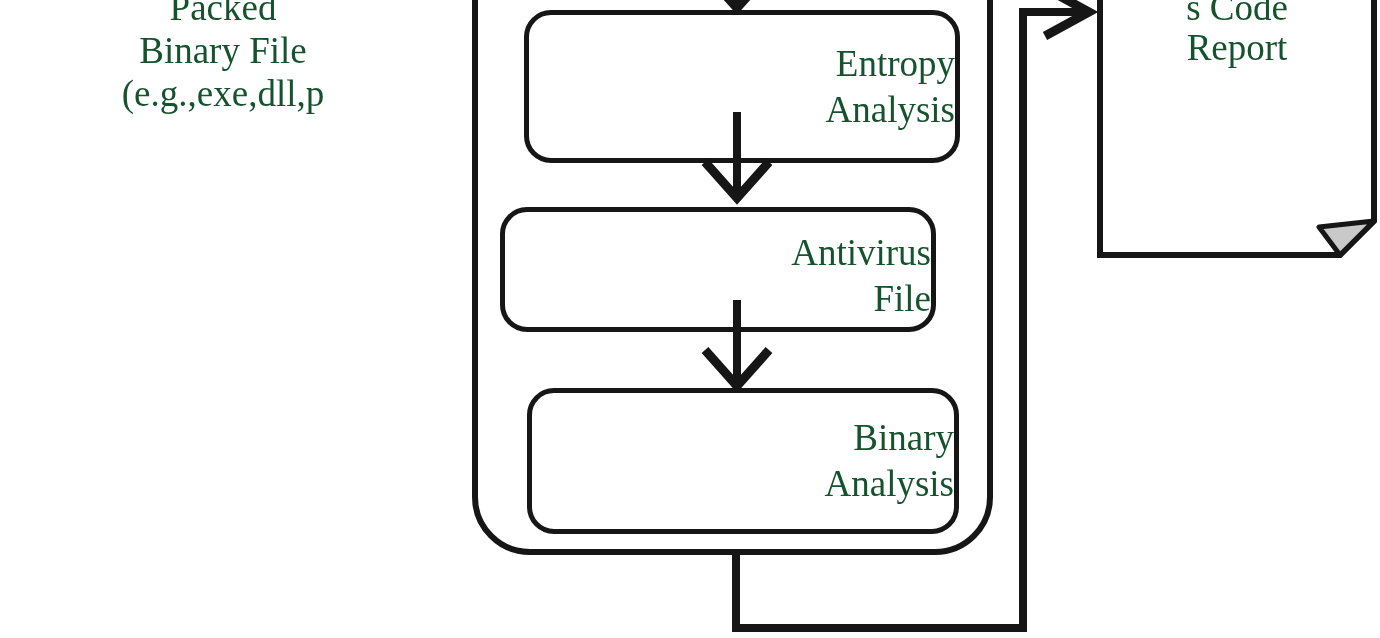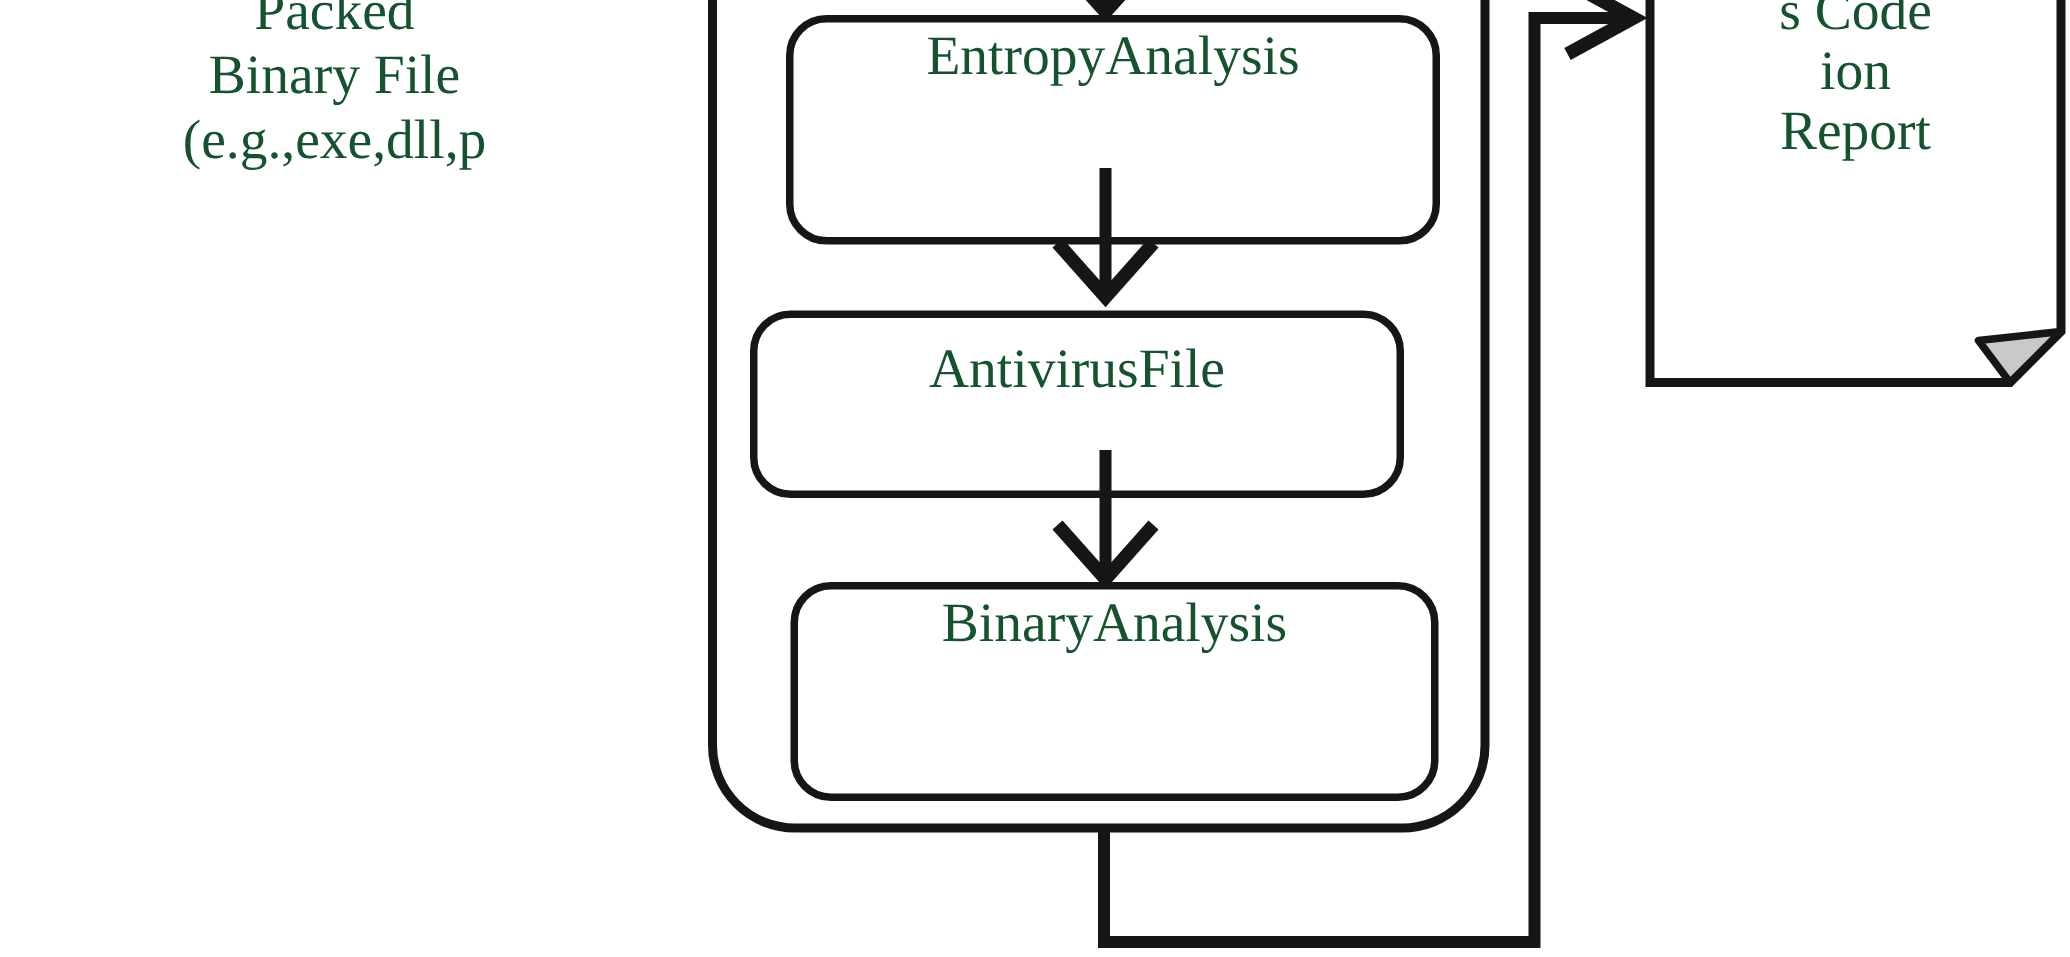"Entropy" .box { align-items: flex-start -> flex-end; flex-direction: row -> column }
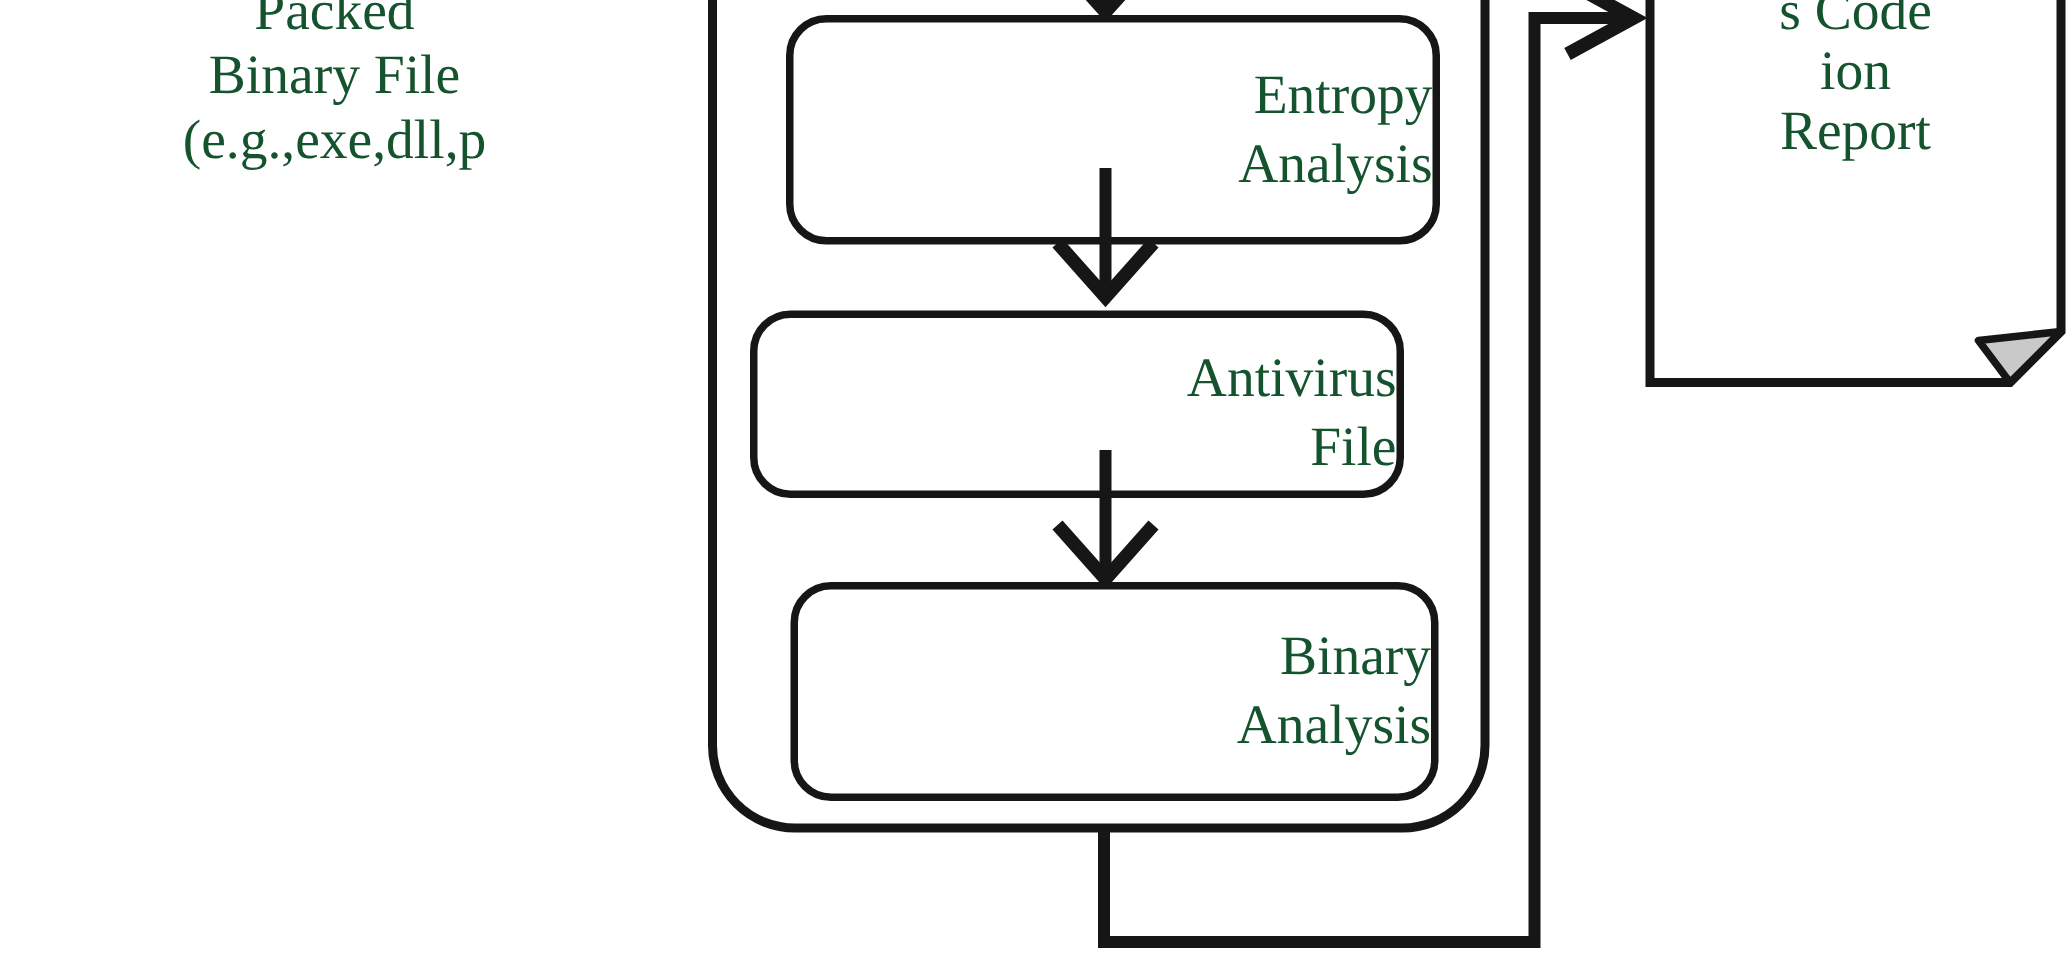"ion" div { html: <div>ion</div> -> none }
